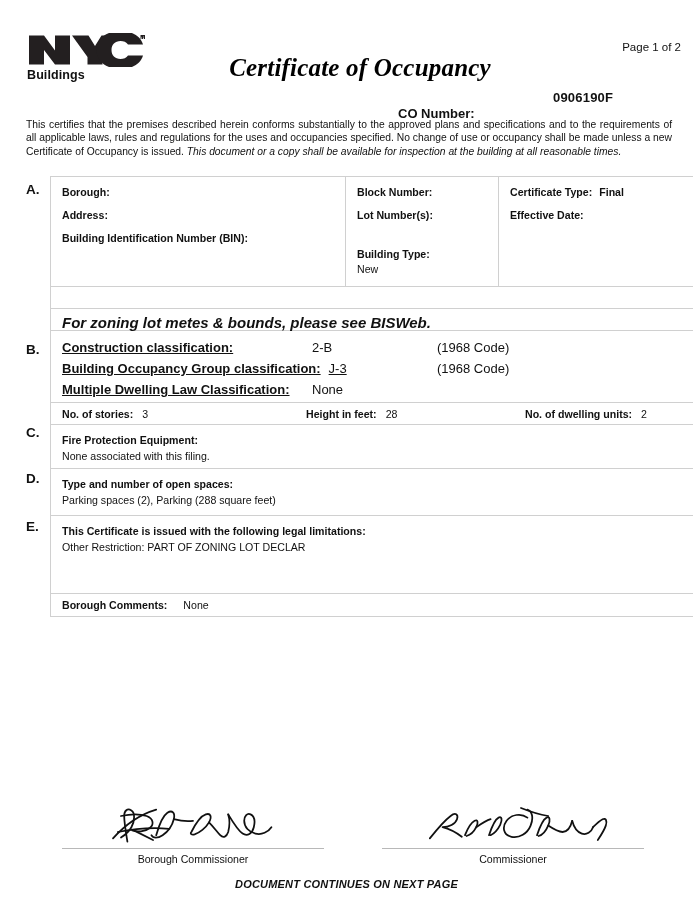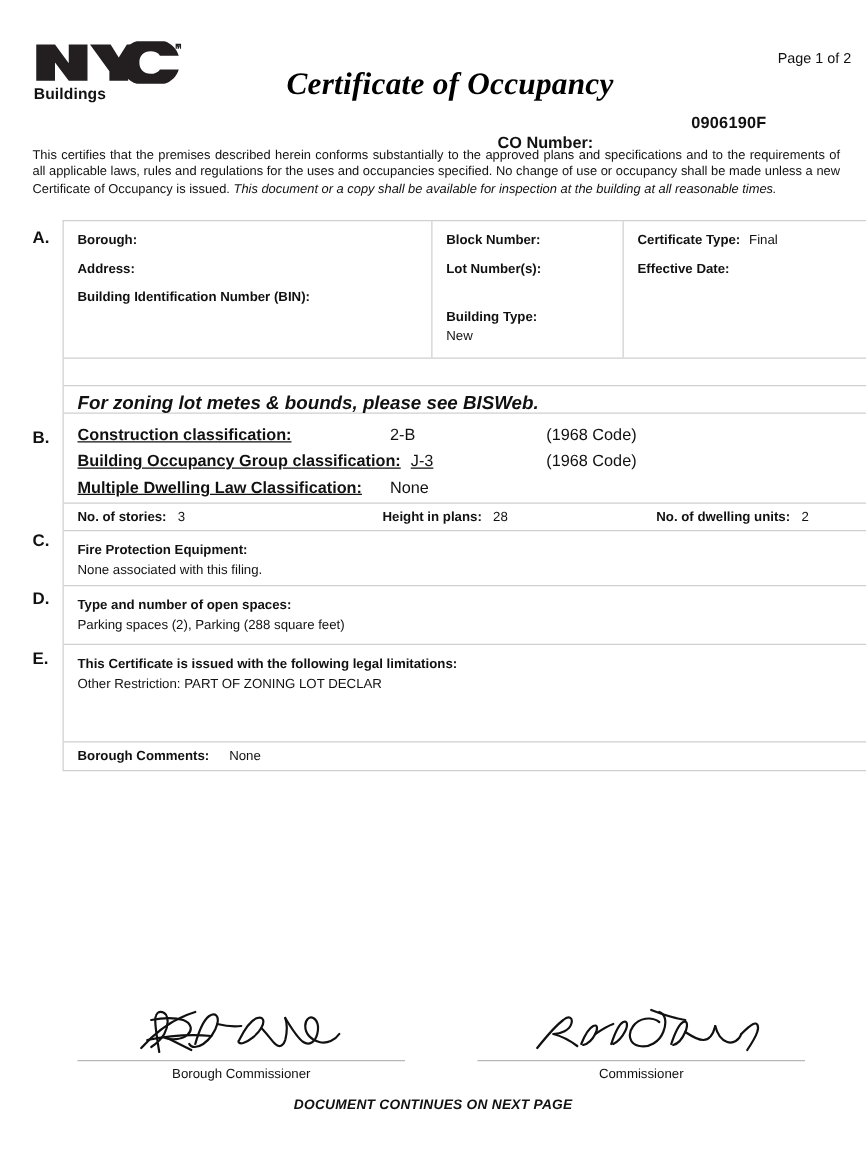"Final" .fld .val { font-weight: normal -> bold }
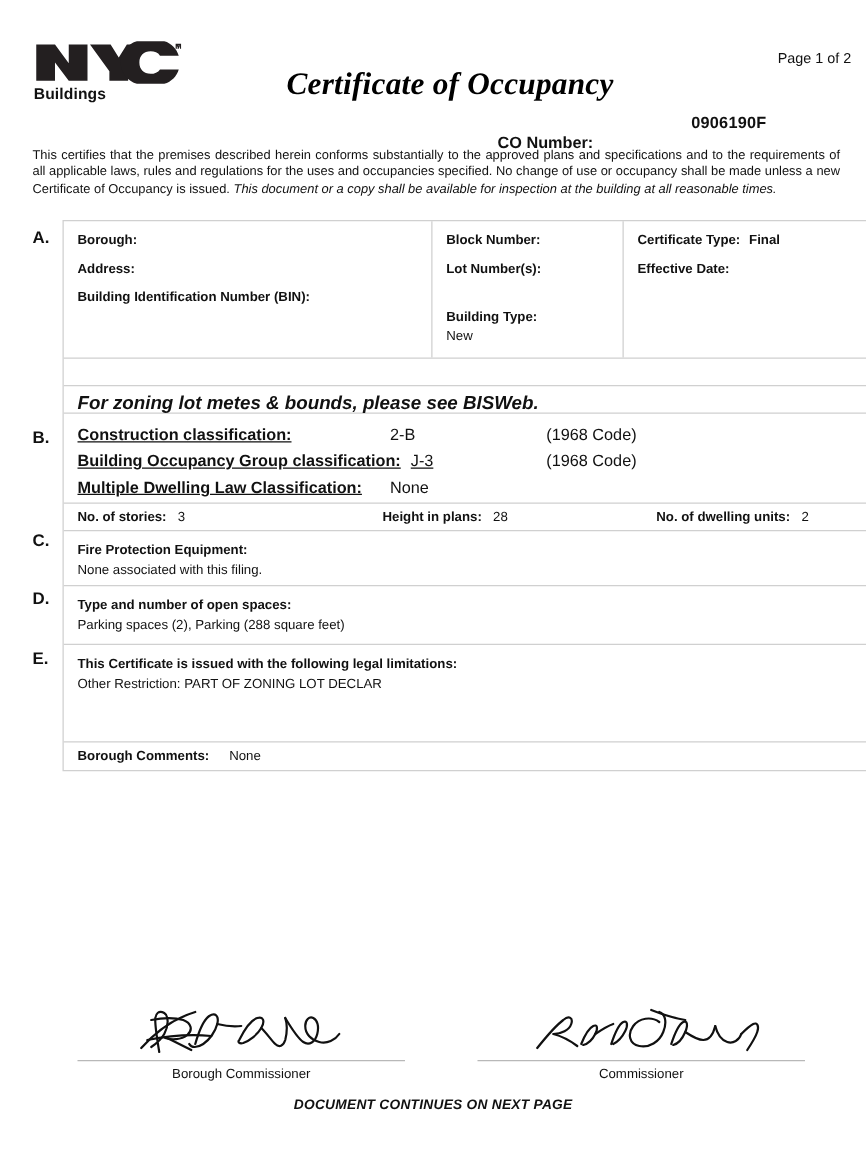"Height in plans:" span { text: plans -> feet }
